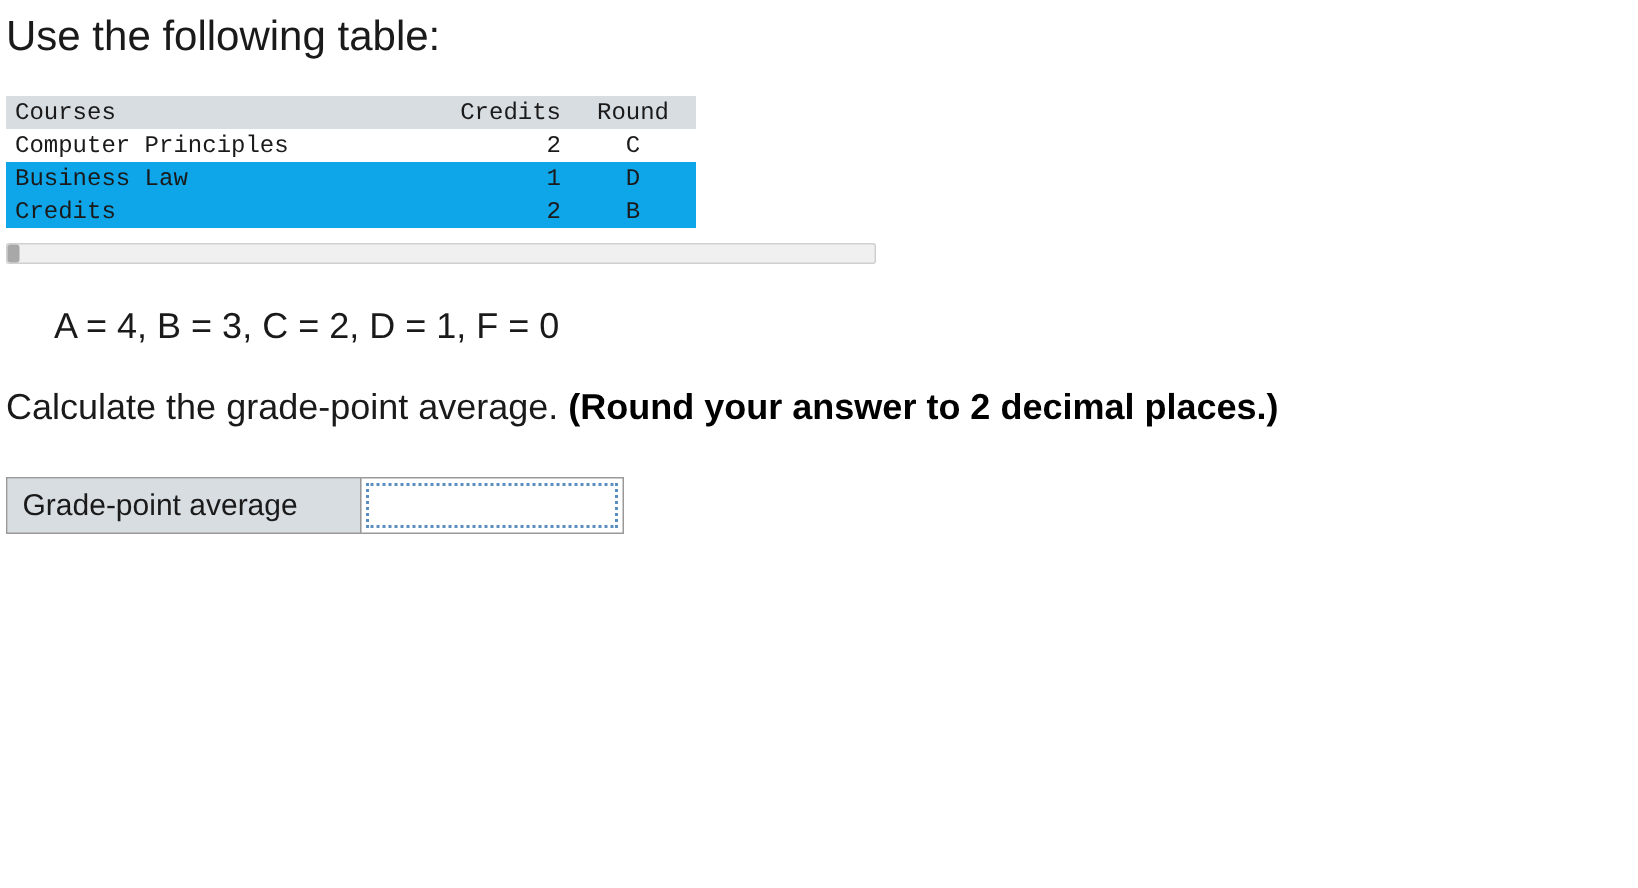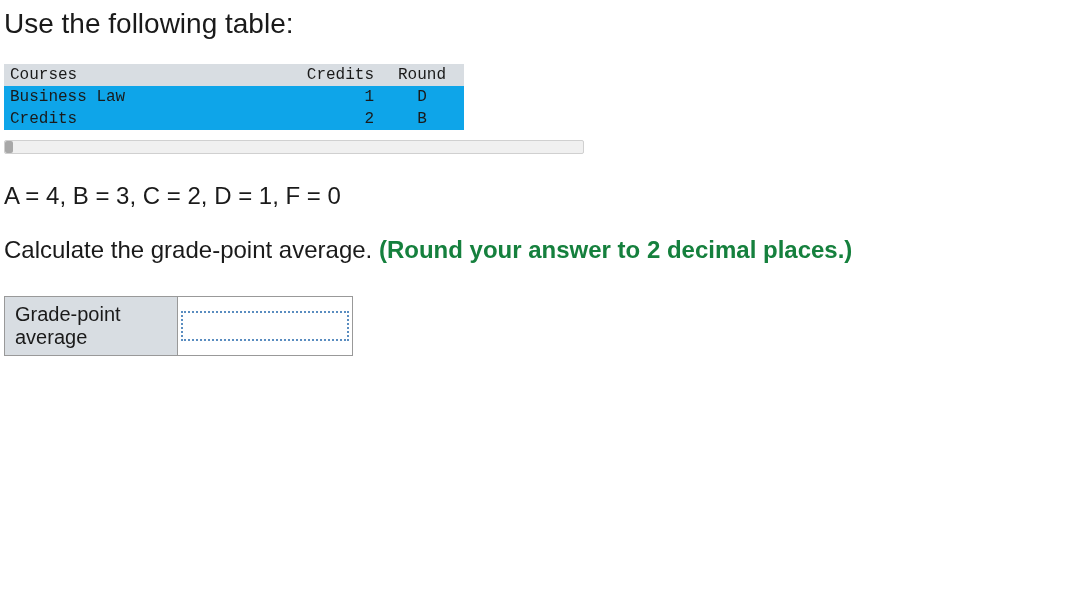"Computer Principles" tr.row-odd { html: none -> <tr> <td>Computer Principles</td> <td>2</td> <td>C</td> </tr> }
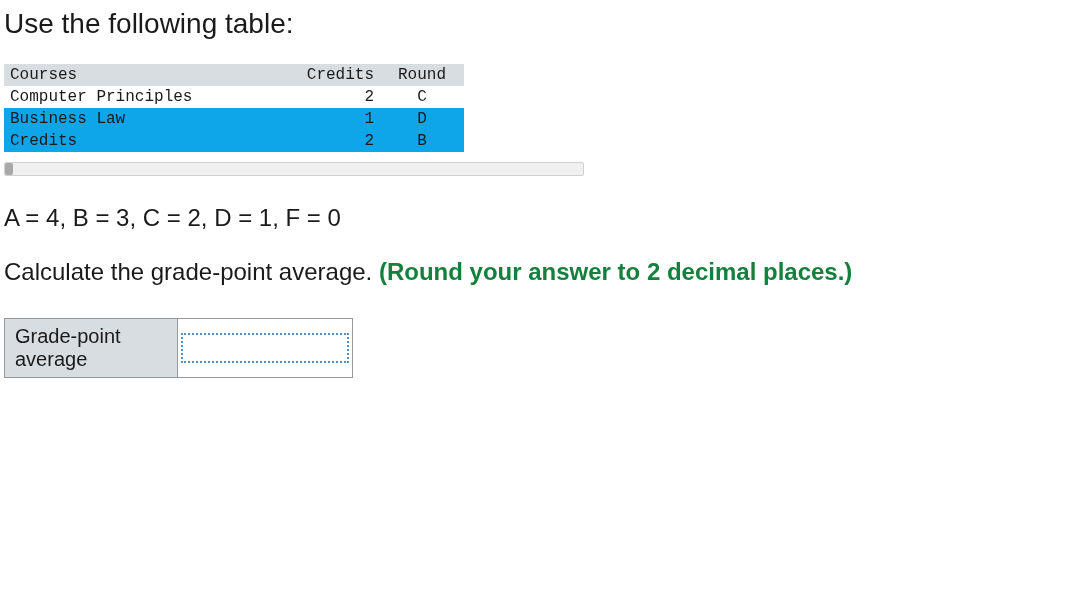"A = 4, B =" .grade-scale { margin-left: none -> 32px }
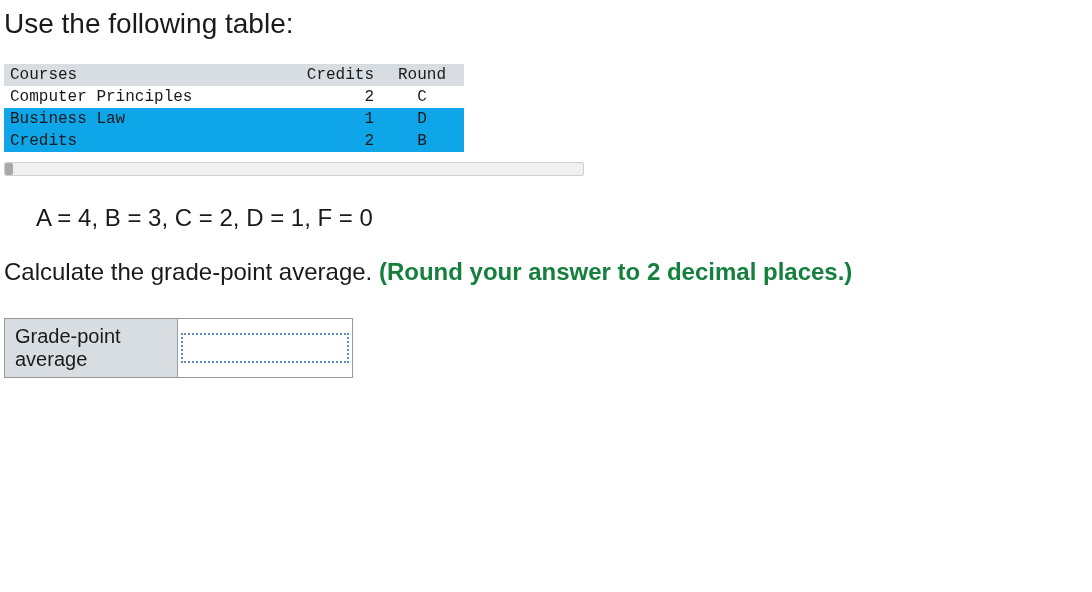"(Round your answer to 2" .emphasis { color: #15803d -> #000000 }
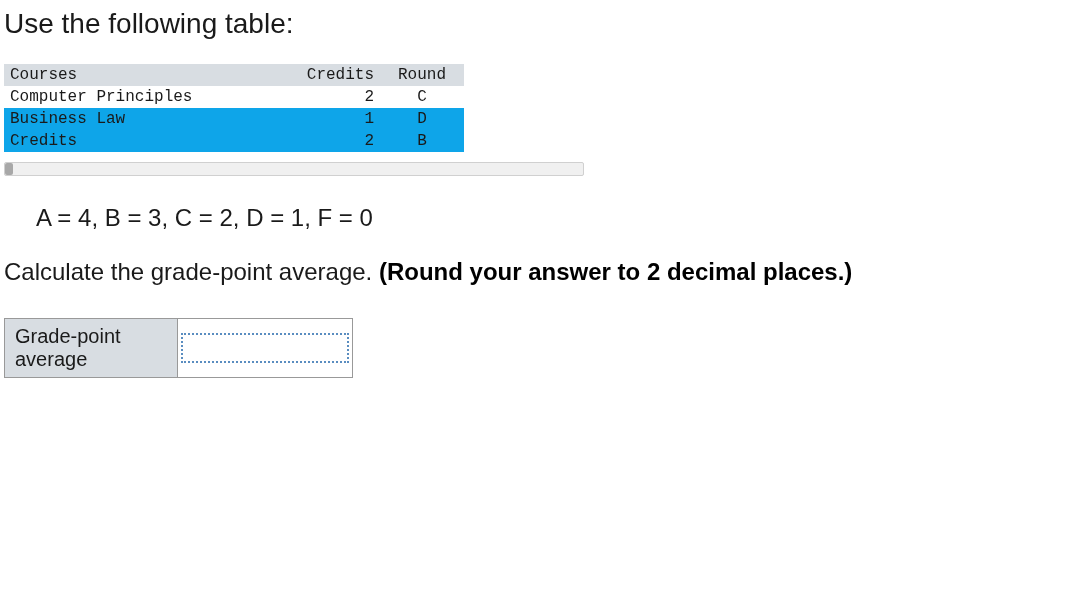"Grade-point average" .answer-label { width: 173px -> 236px }
